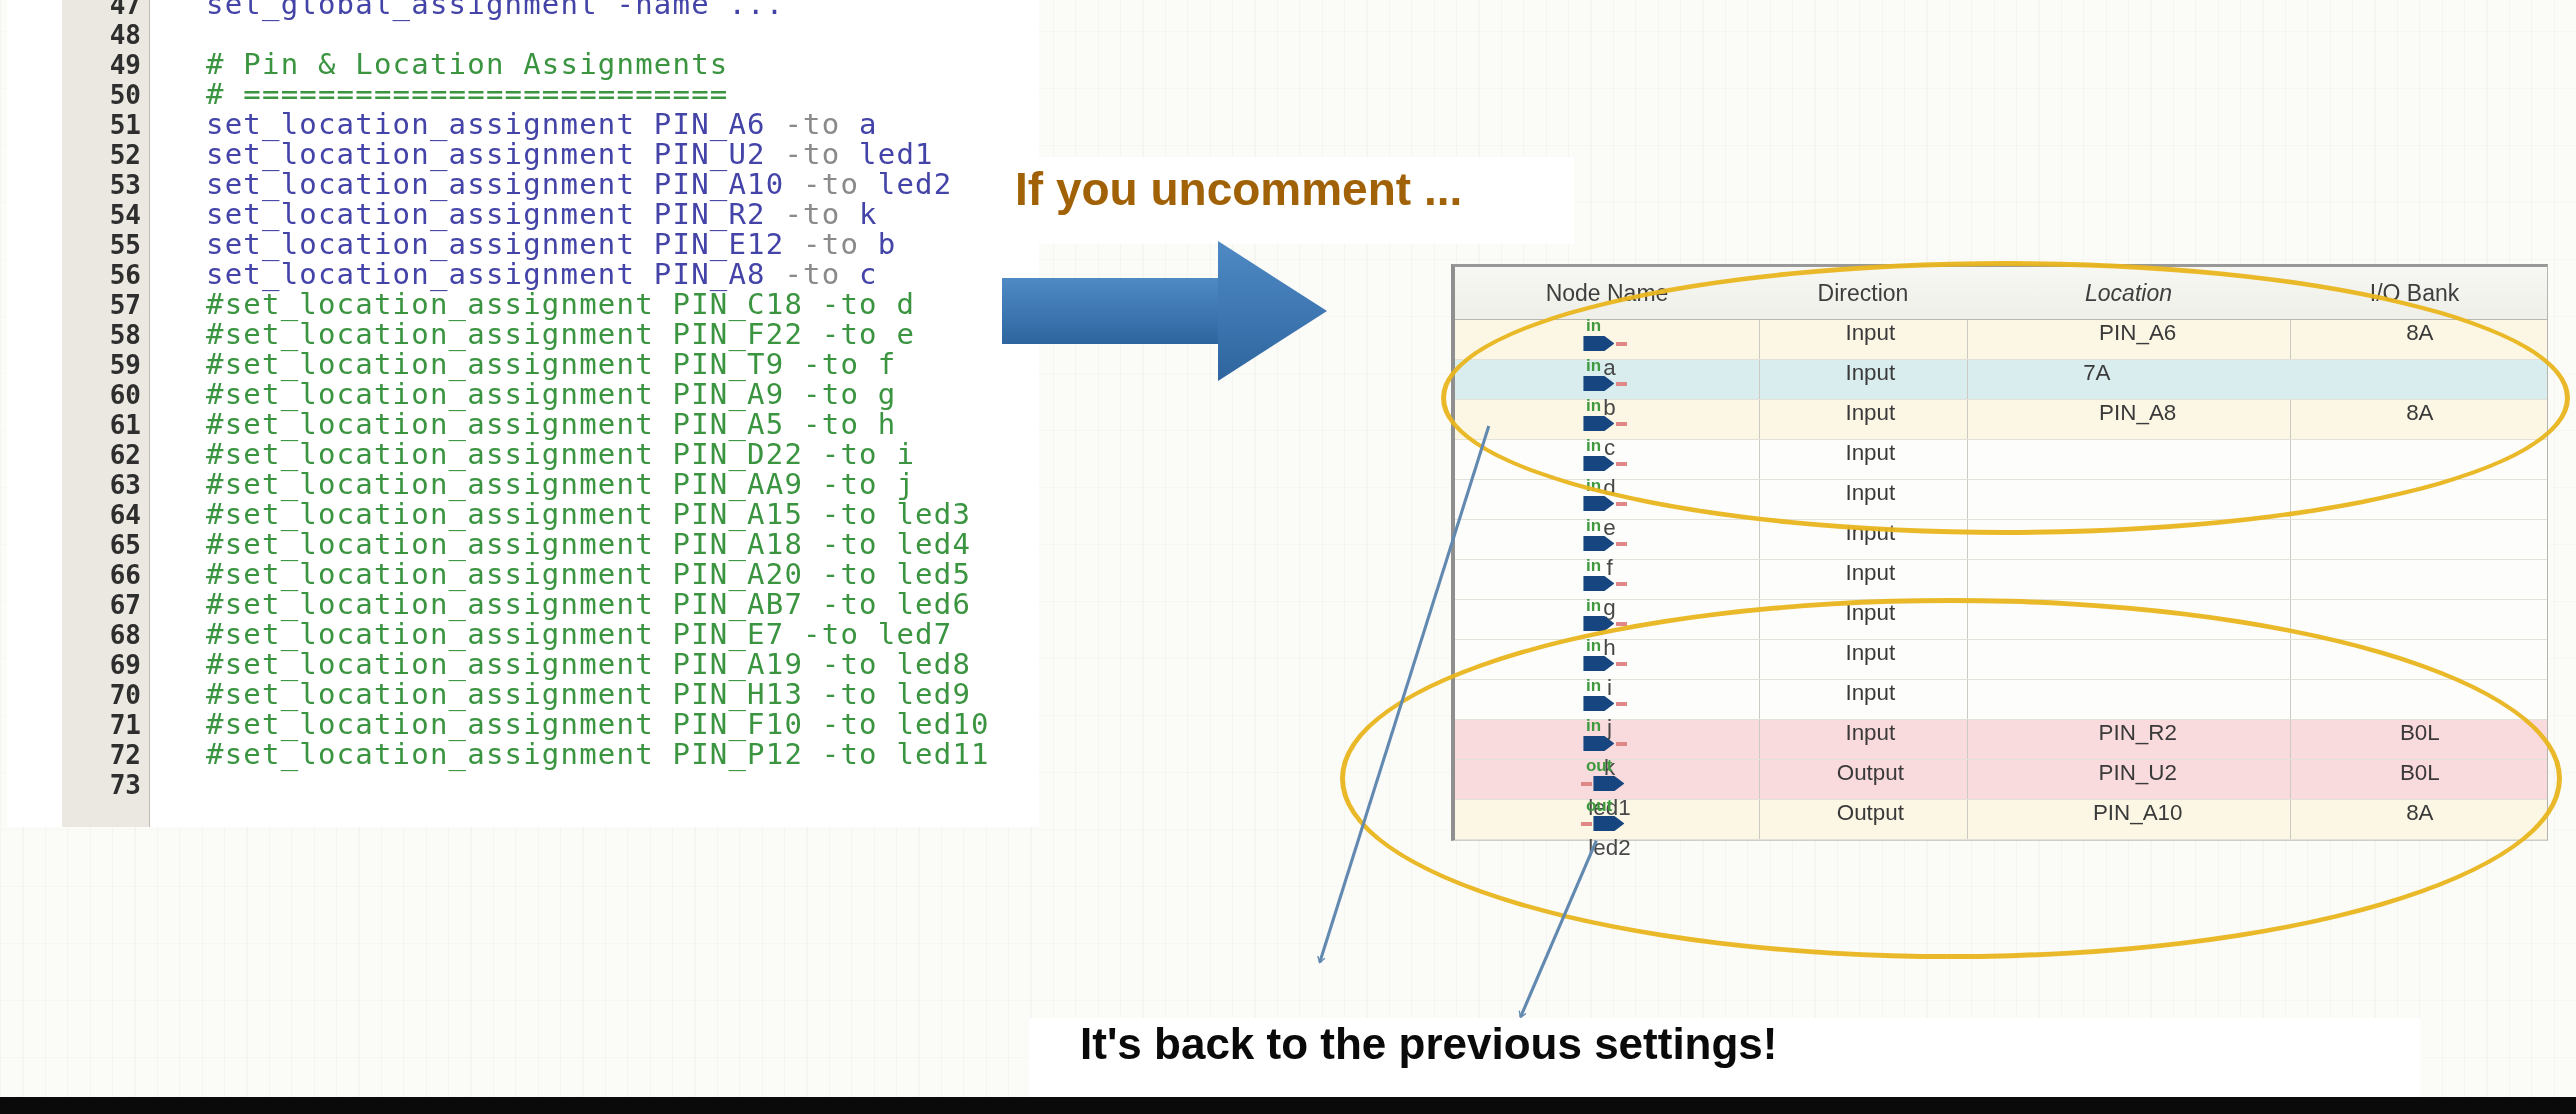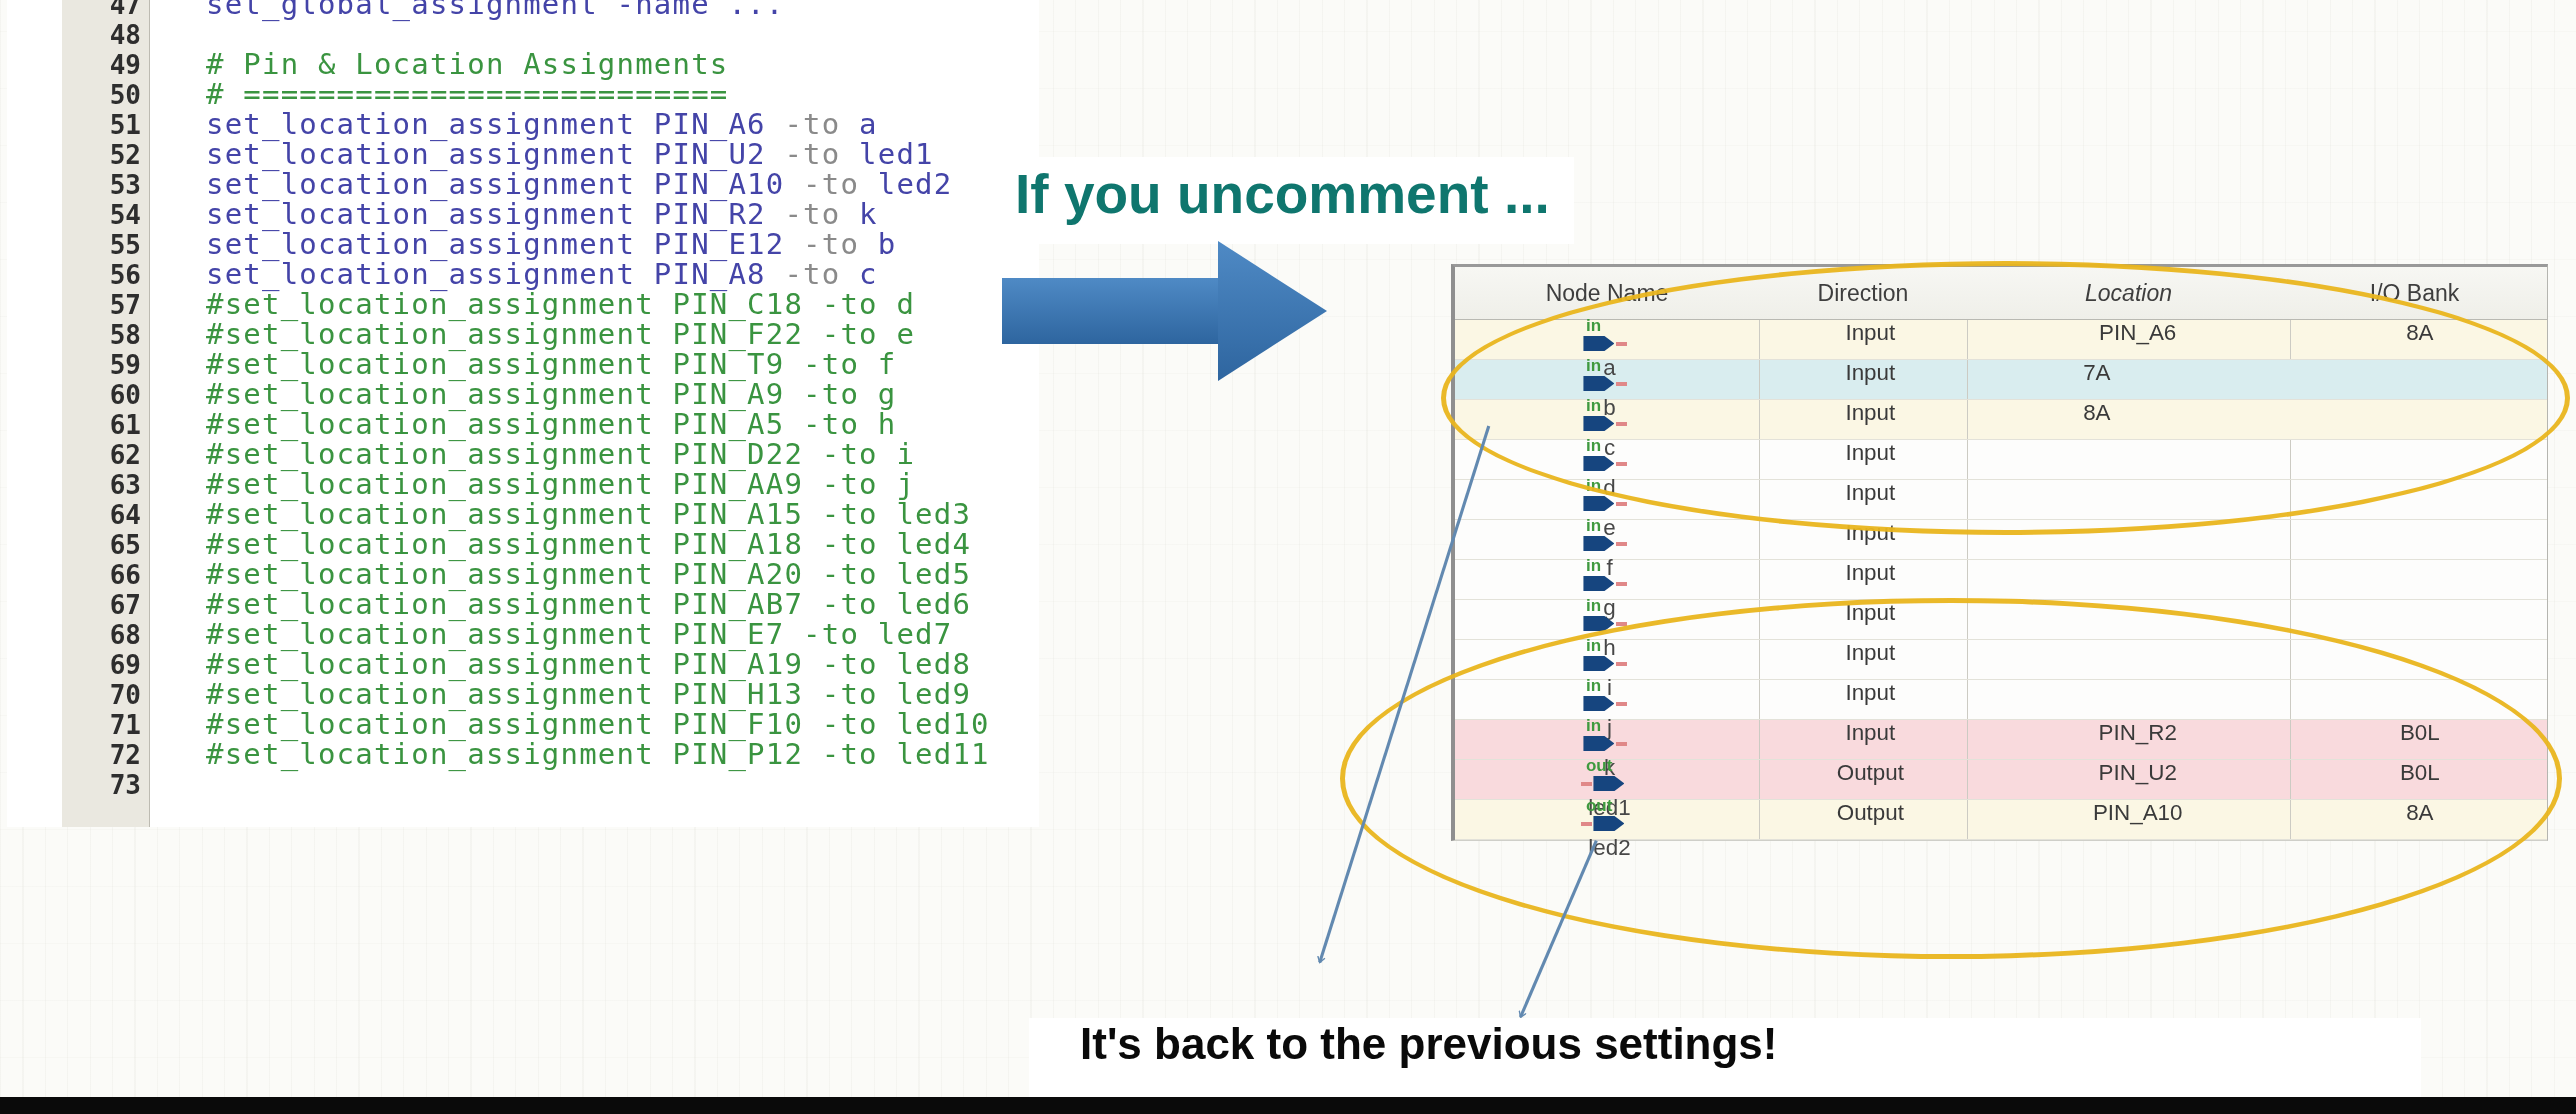"If you uncomment ..." .if-text { color: #0f766e -> #a16207; font-size: 55px -> 46px }
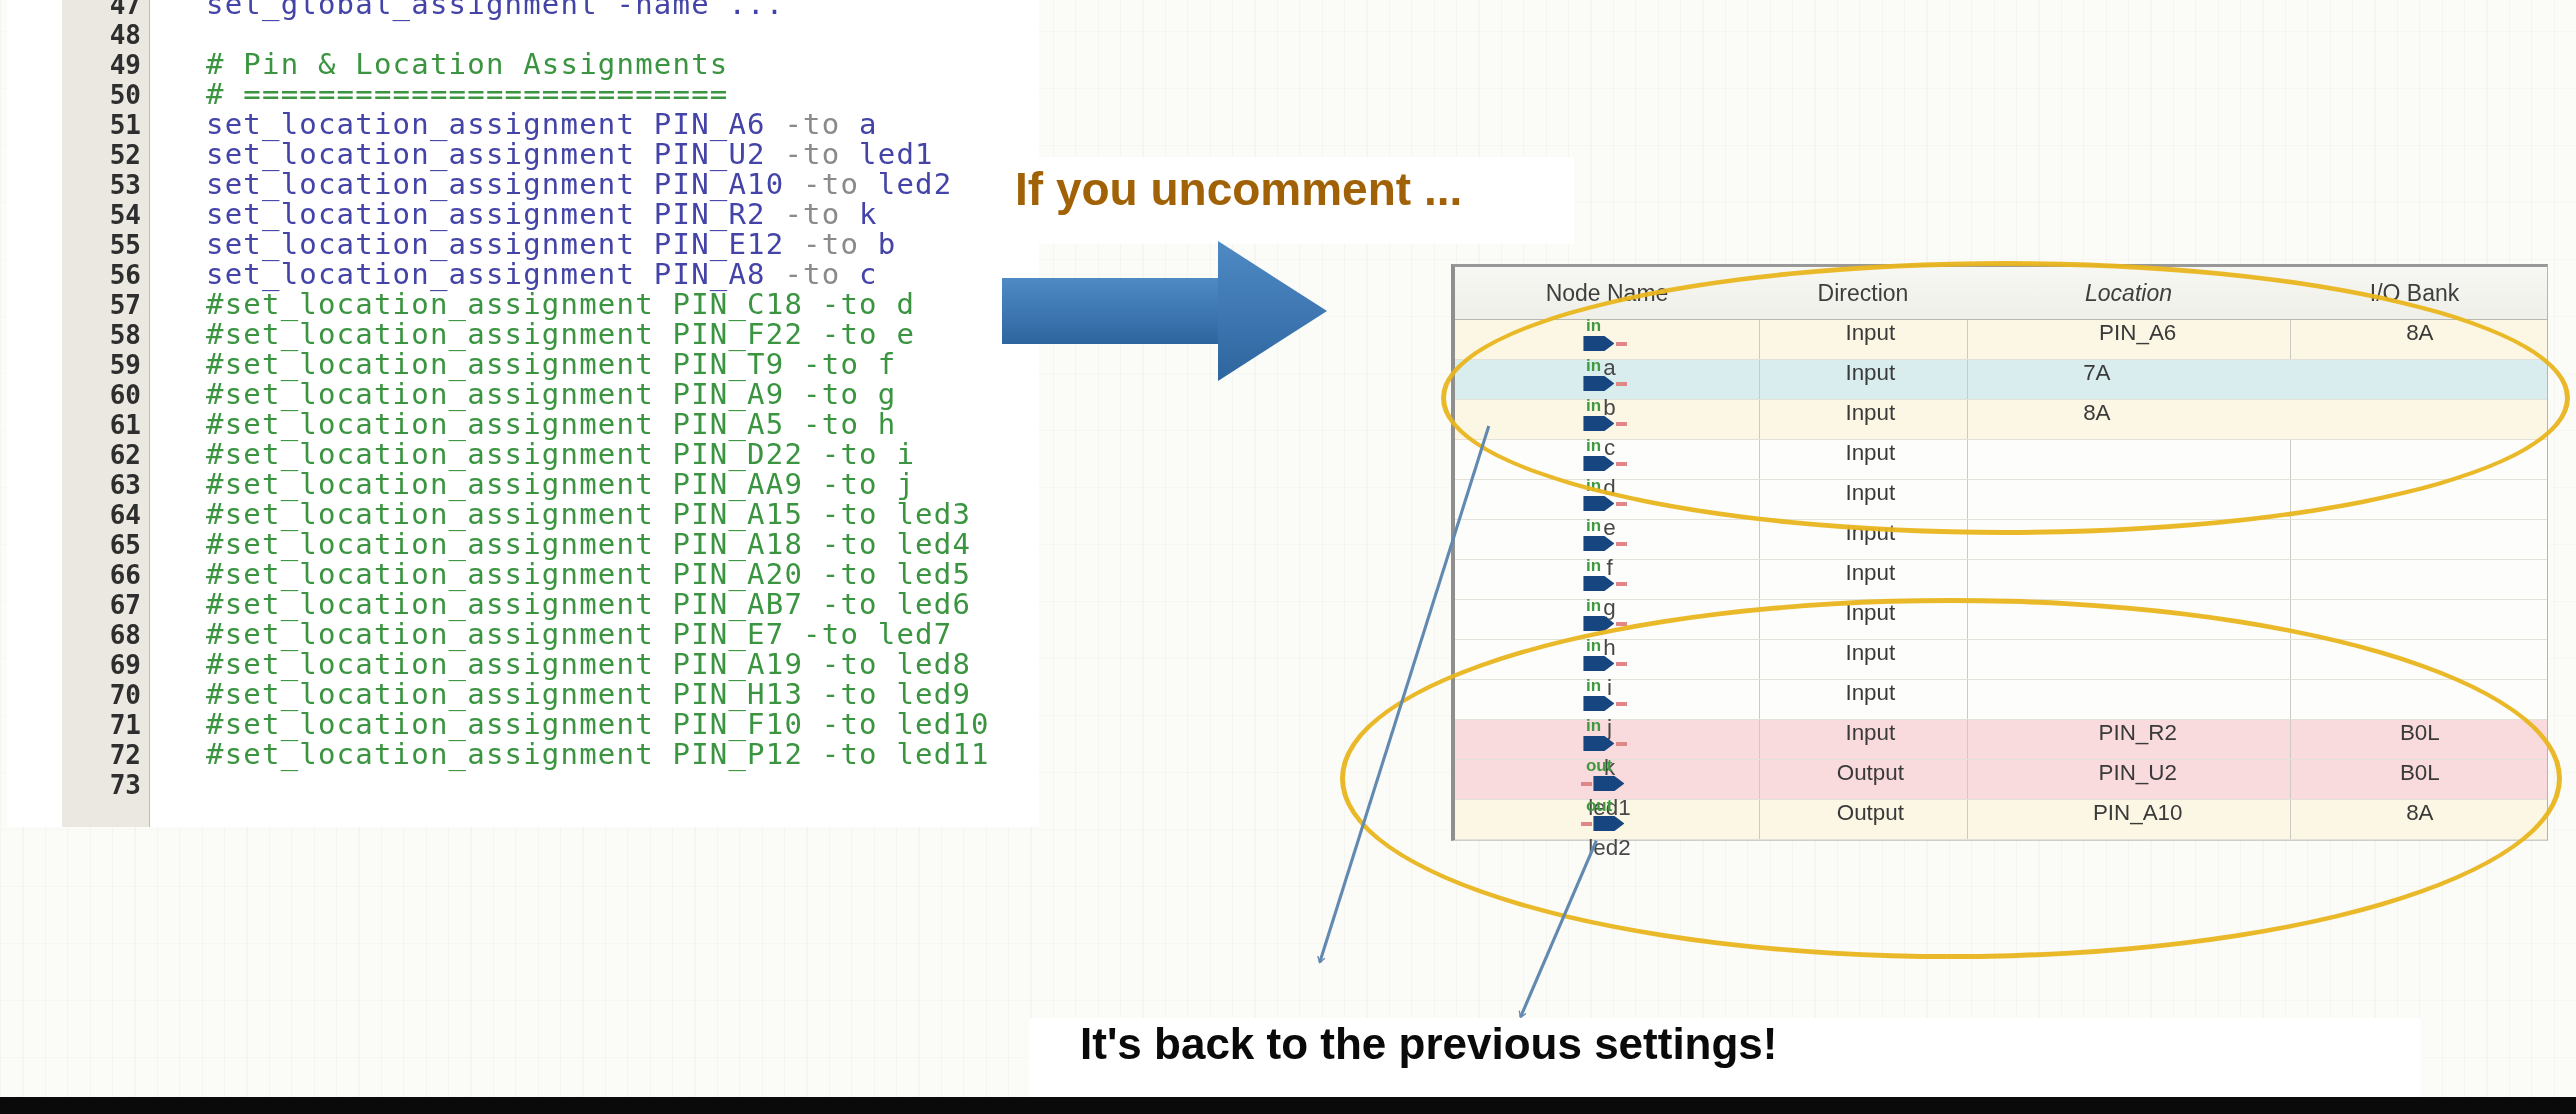"PIN_A8" div.cell { html: none -> <div>PIN_A8</div> }
